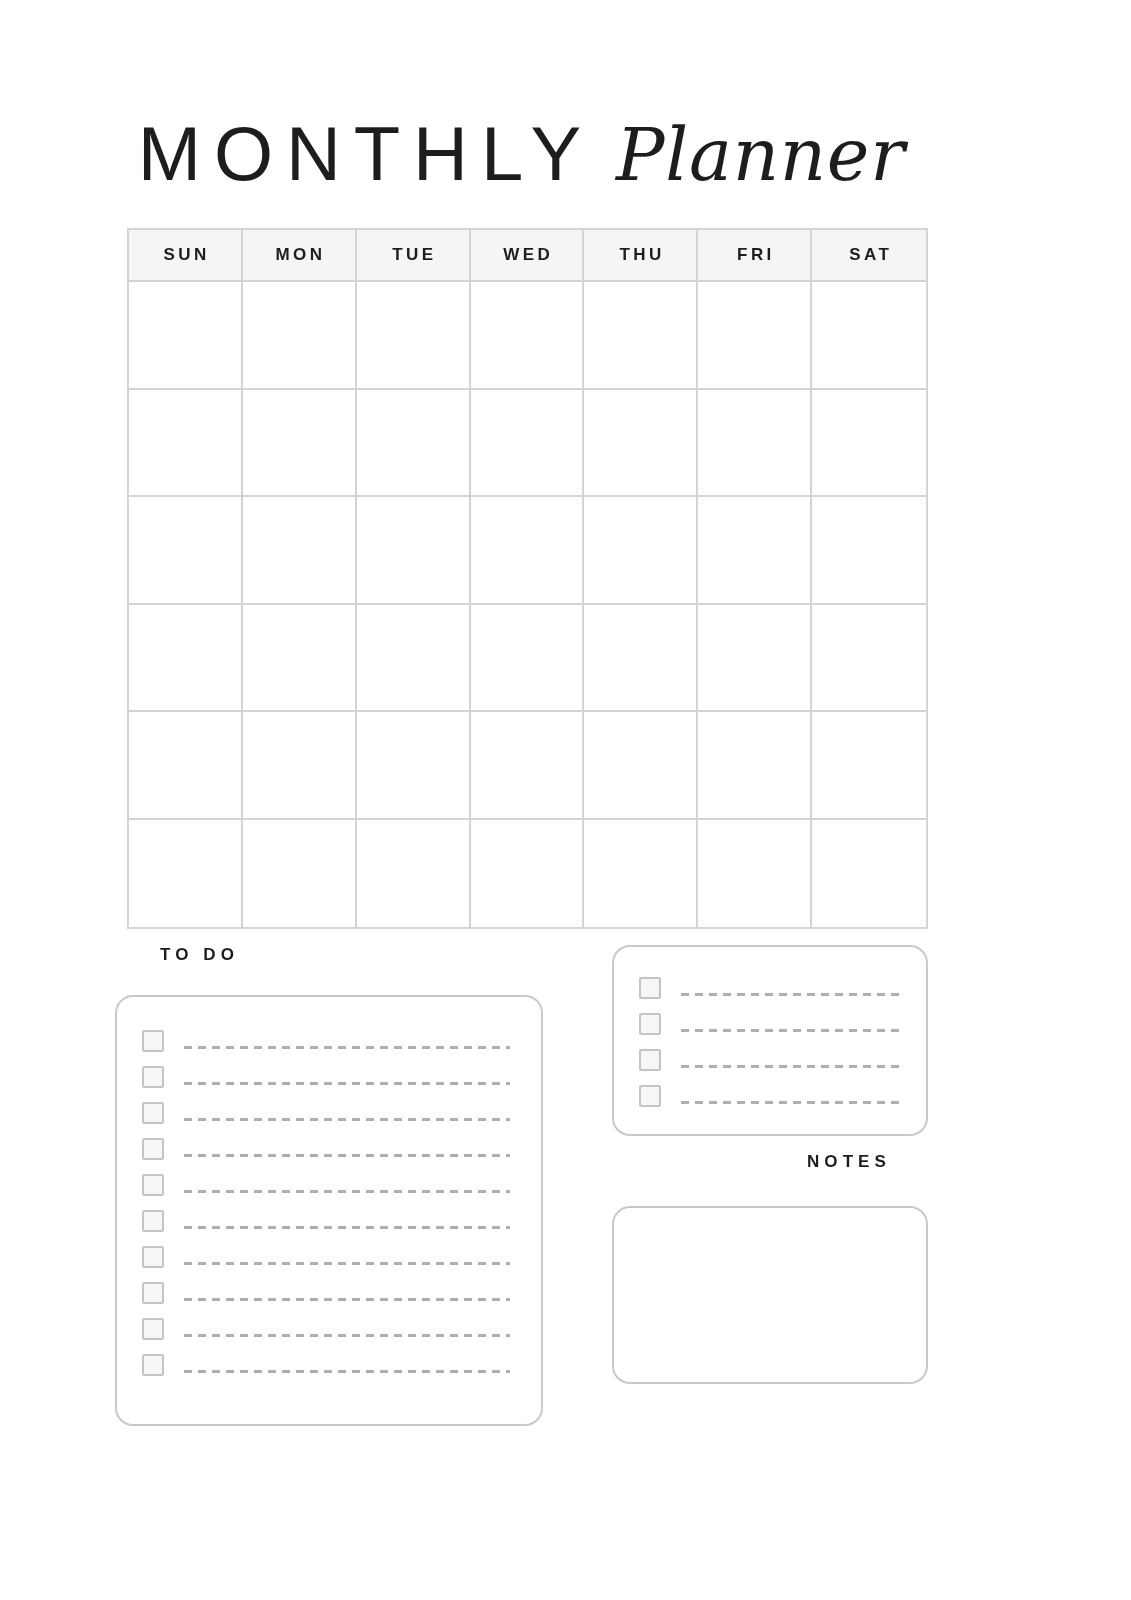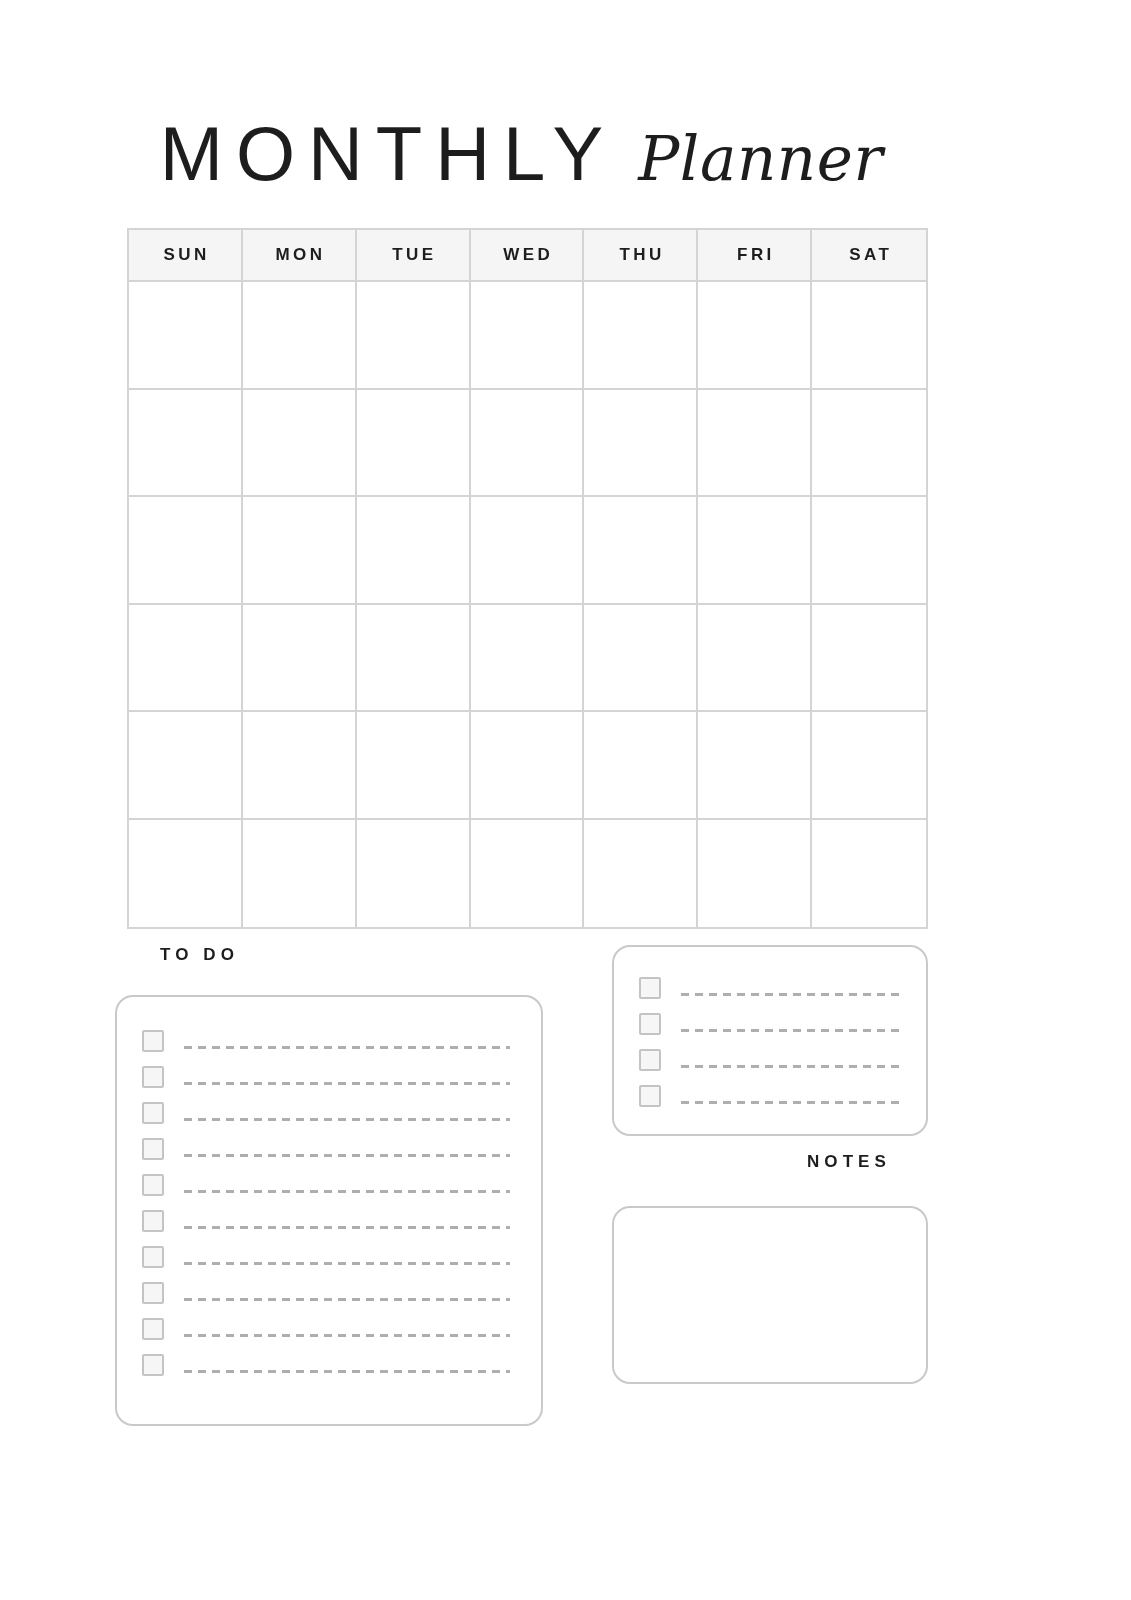"Planner" .t-script { font-size: 61px -> 72px }
